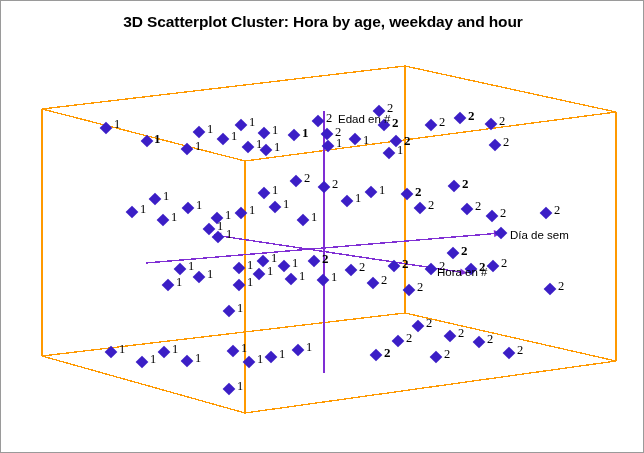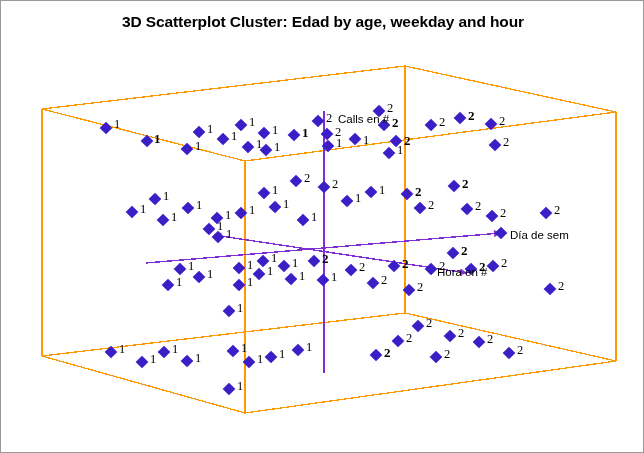"3D Scatterplot Cluster: Edad by" div { text: Edad -> Hora }
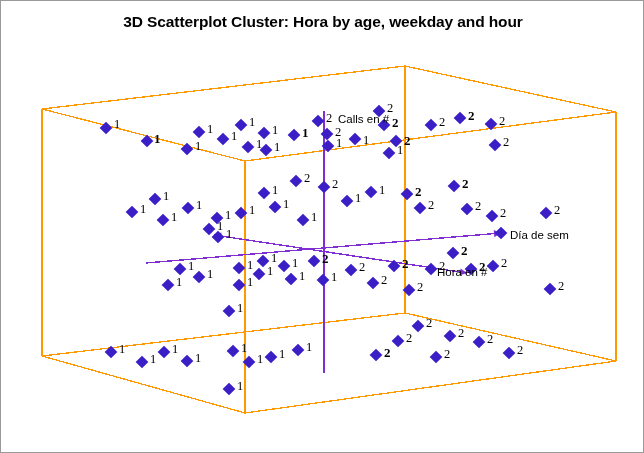"Calls en #" div.axlabel { text: Calls -> Edad }
